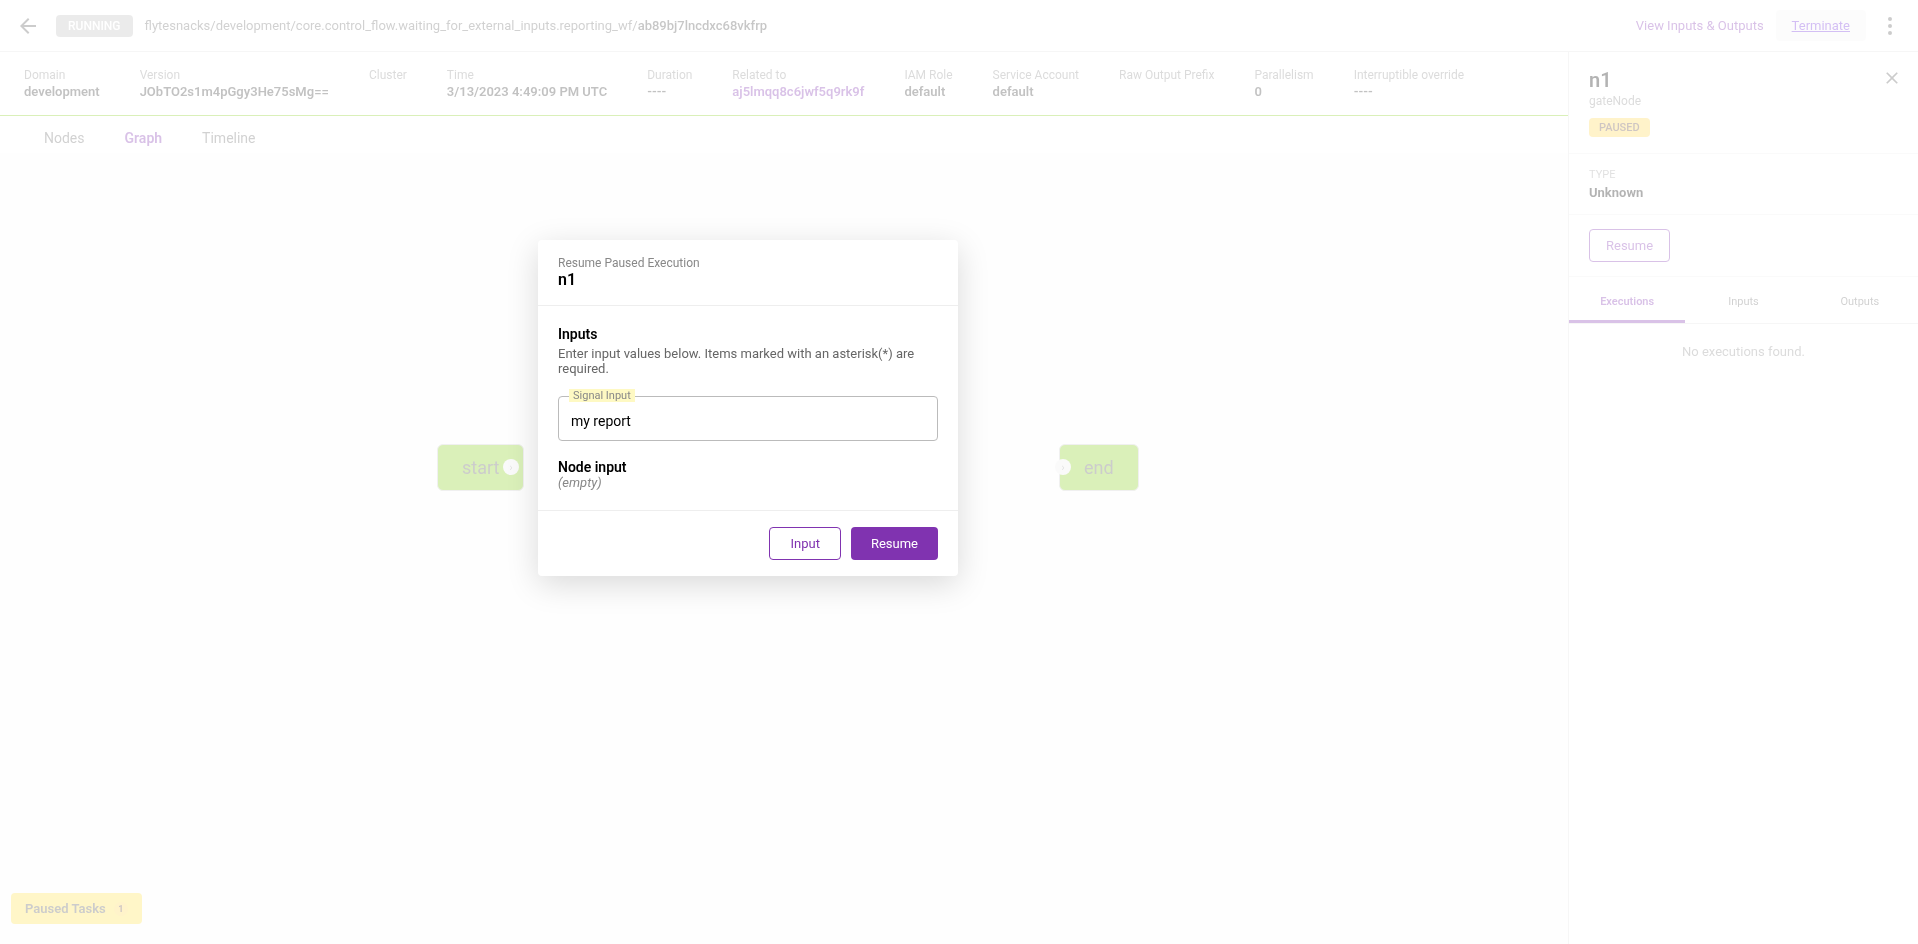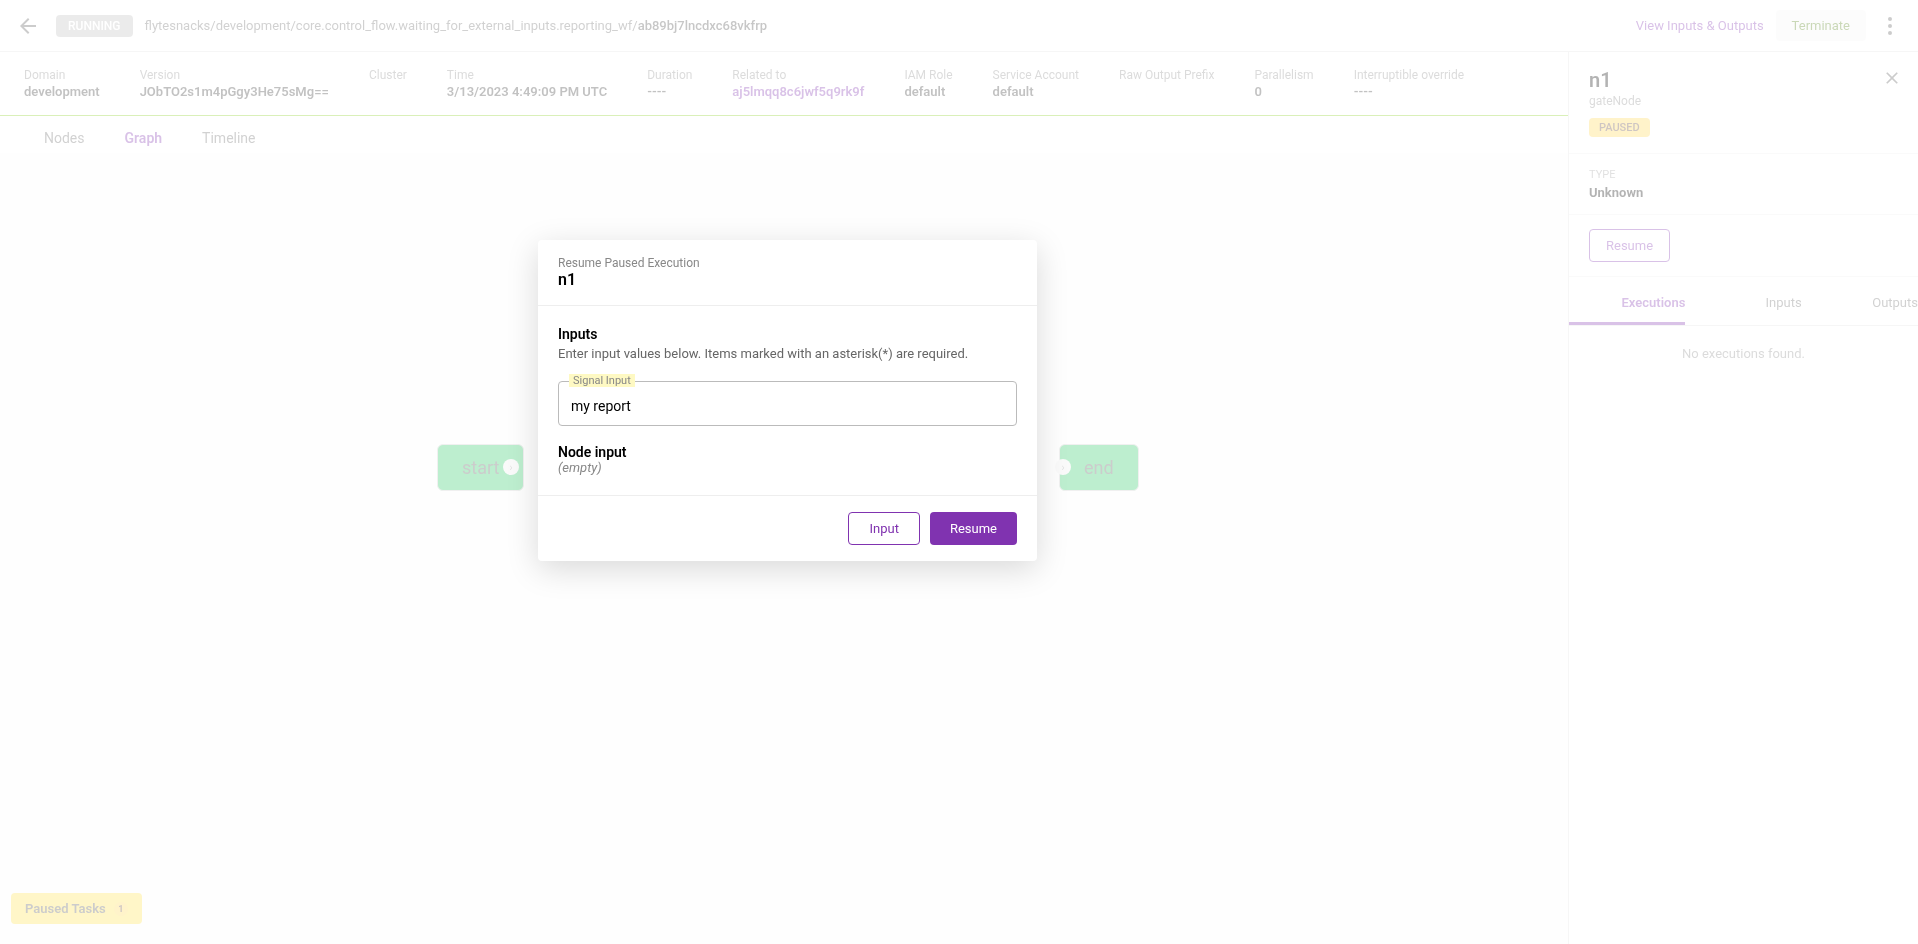"Terminate" .terminate-btn { color: #4d7c0f -> #6d28d9; text-decoration: none -> underline }
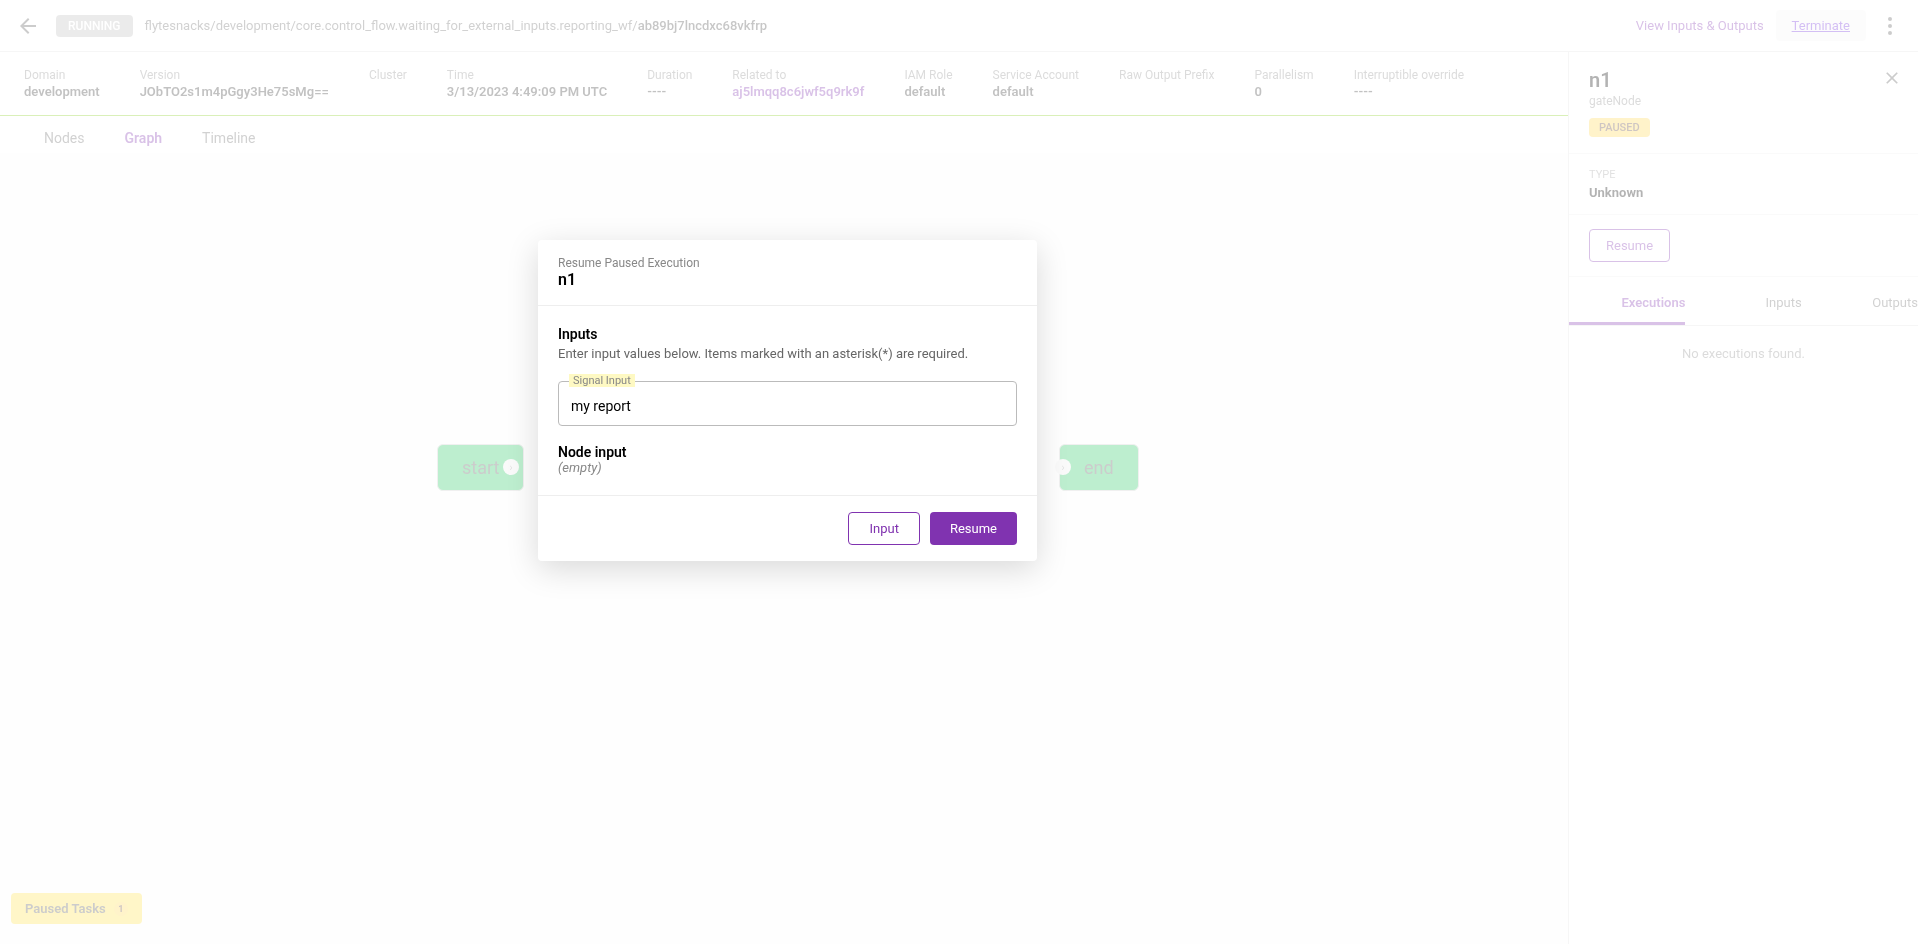"Resume Paused Execution" .modal { width: 499px -> 420px }
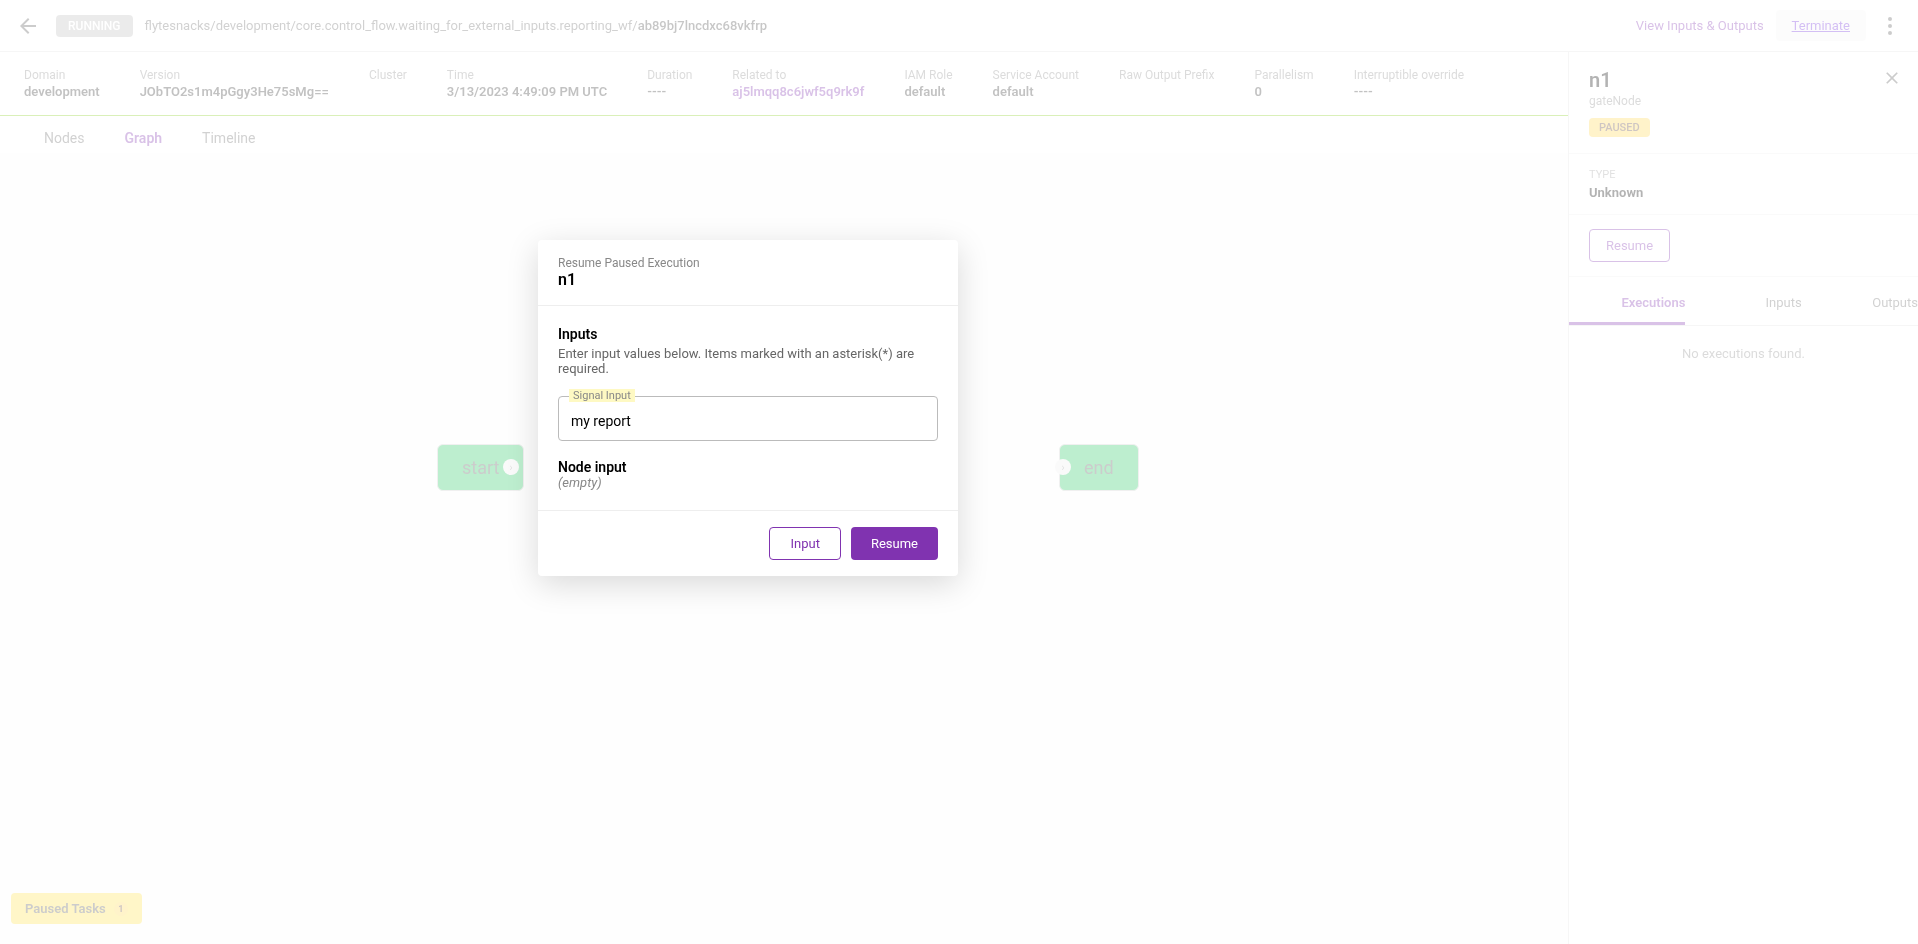"Executions" .side-tab { font-size: 13px -> 11px; text-align: right -> center }
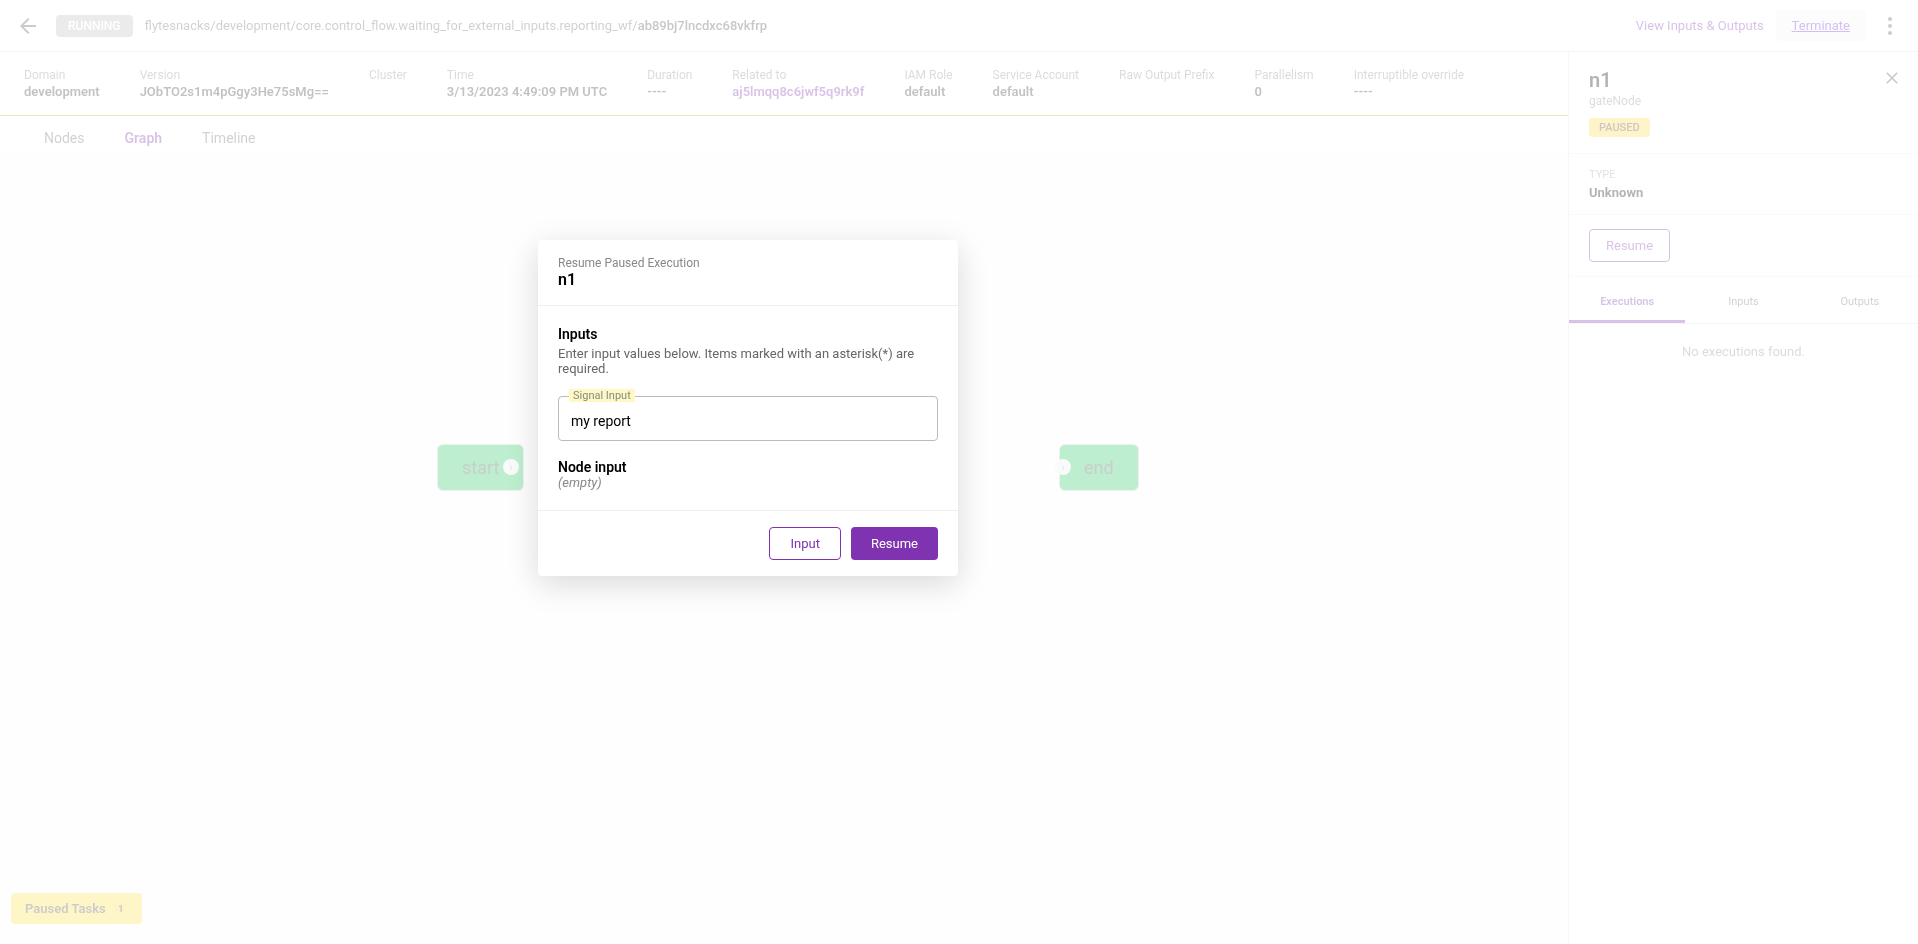"start" .graph-node { background: #22c55e -> #84cc16 }
